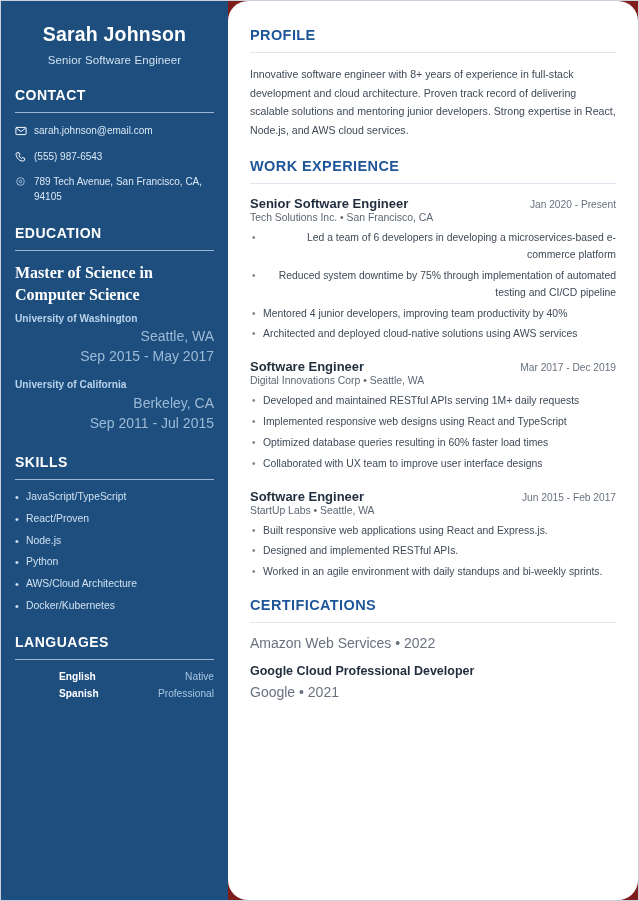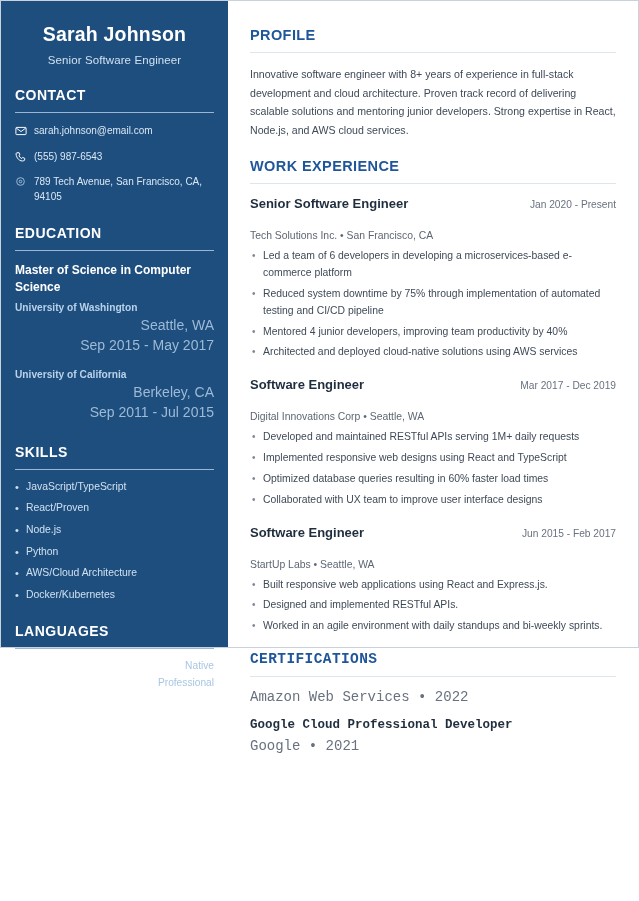"Sarah Johnson" .resume { height: 648px -> 901px }
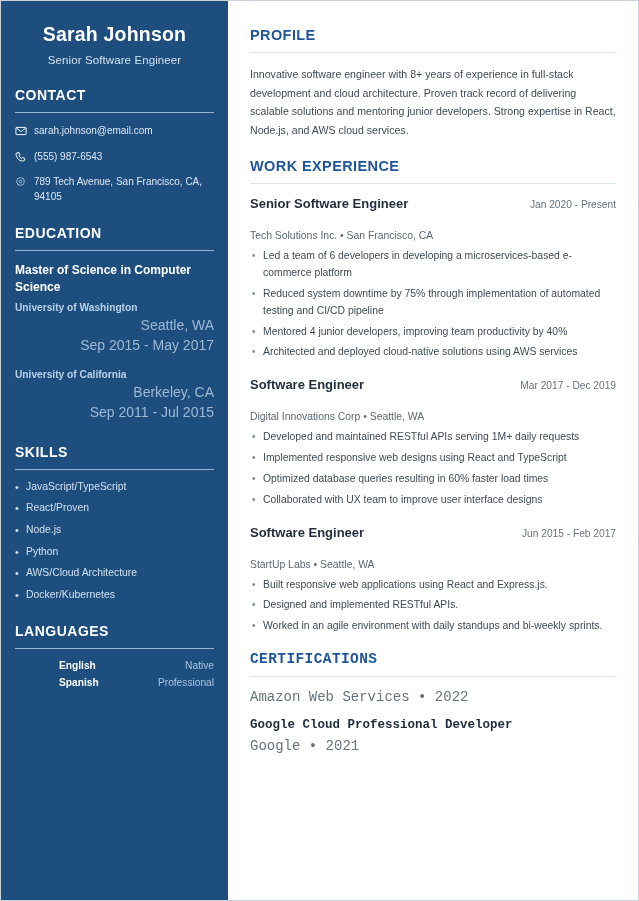"PROFILE" .main { border-radius: none -> 20px }
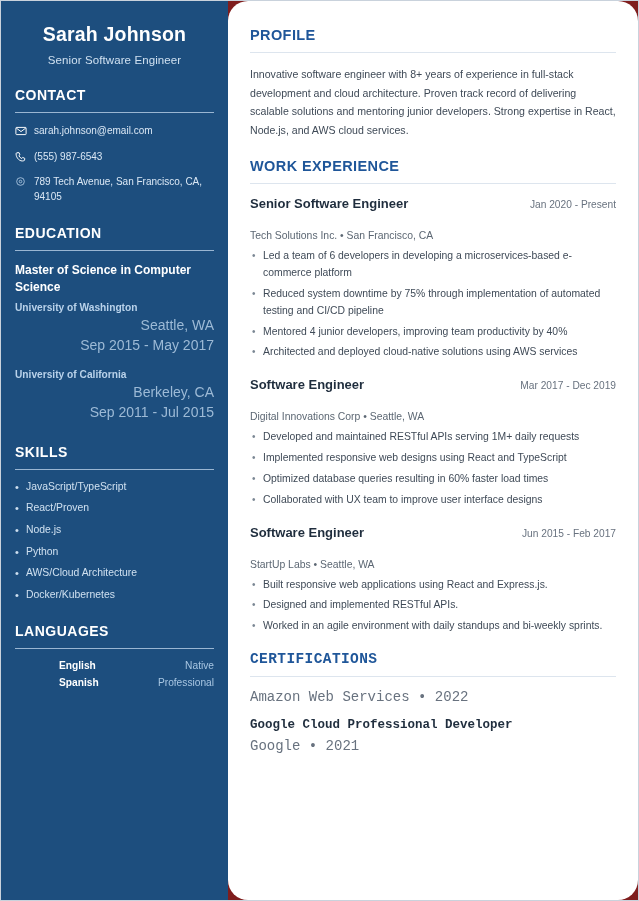"Tech Solutions Inc. • San" .job-company { margin-top: 19px -> 1px }
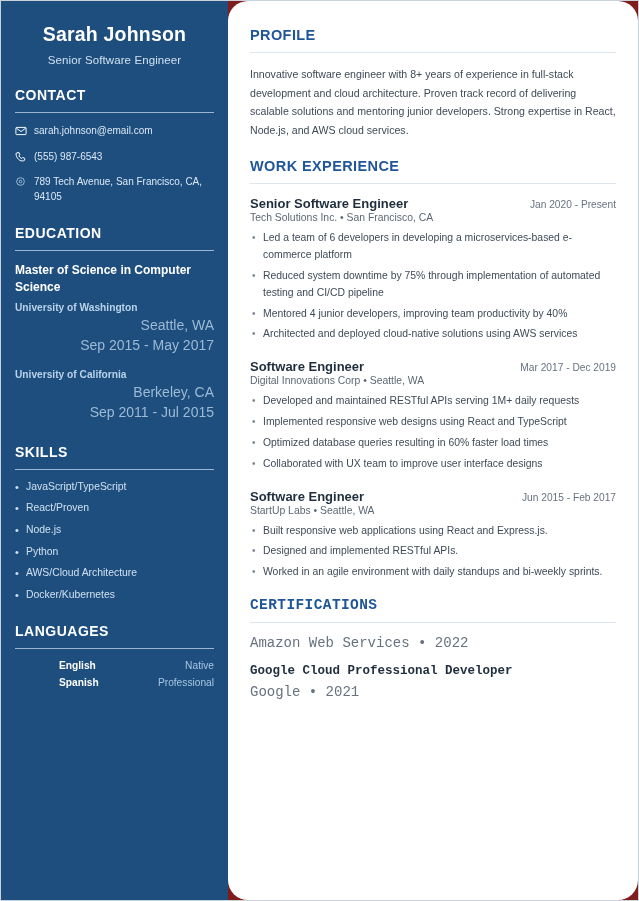"Led a team of 6" .bullet-text { text-align: none -> right }
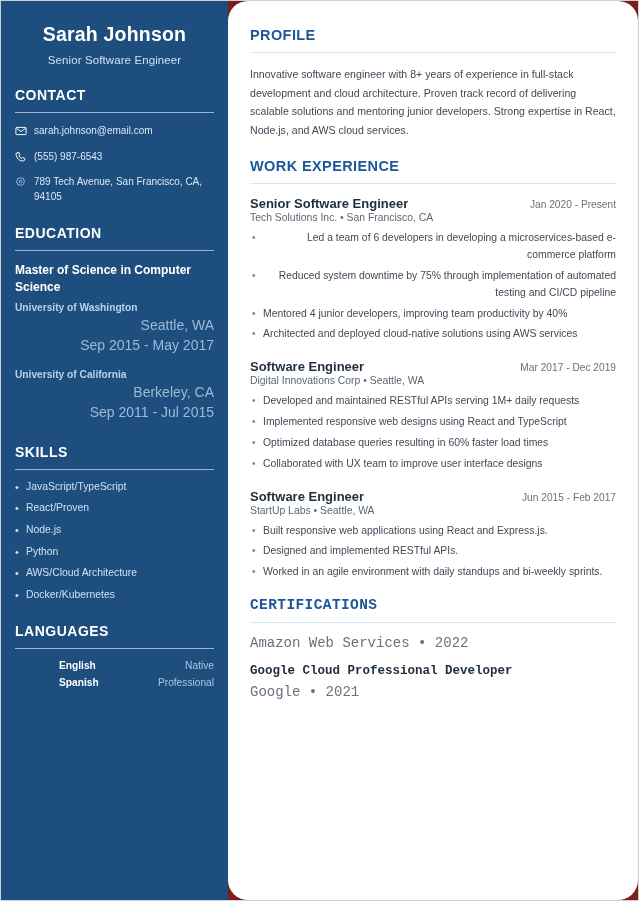"Master of Science in Computer" .edu-degree { font-family: none -> Liberation Serif, serif; font-size: 12px -> 16px }
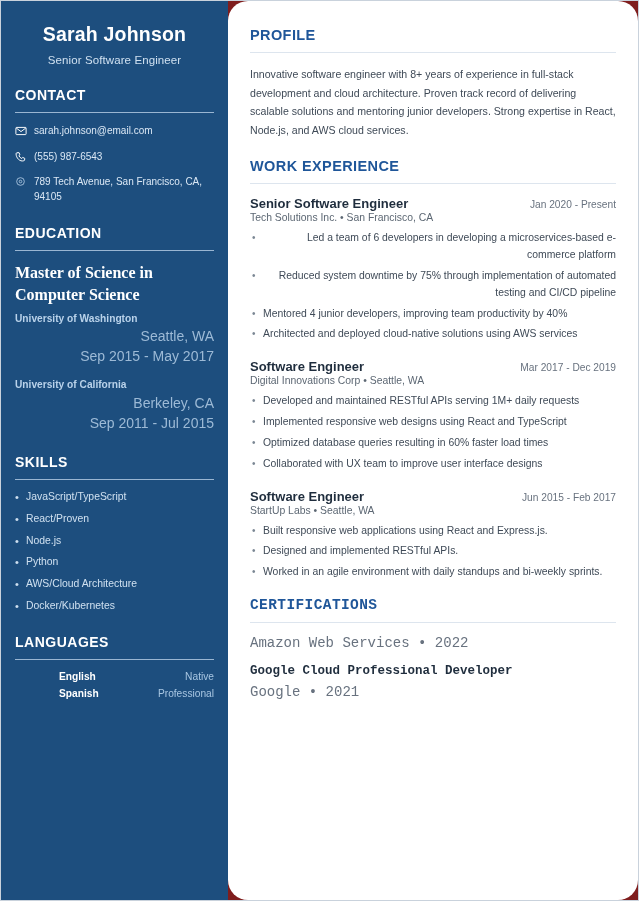"CERTIFICATIONS" .sec-cert { font-family: Liberation Mono, monospace -> none }
